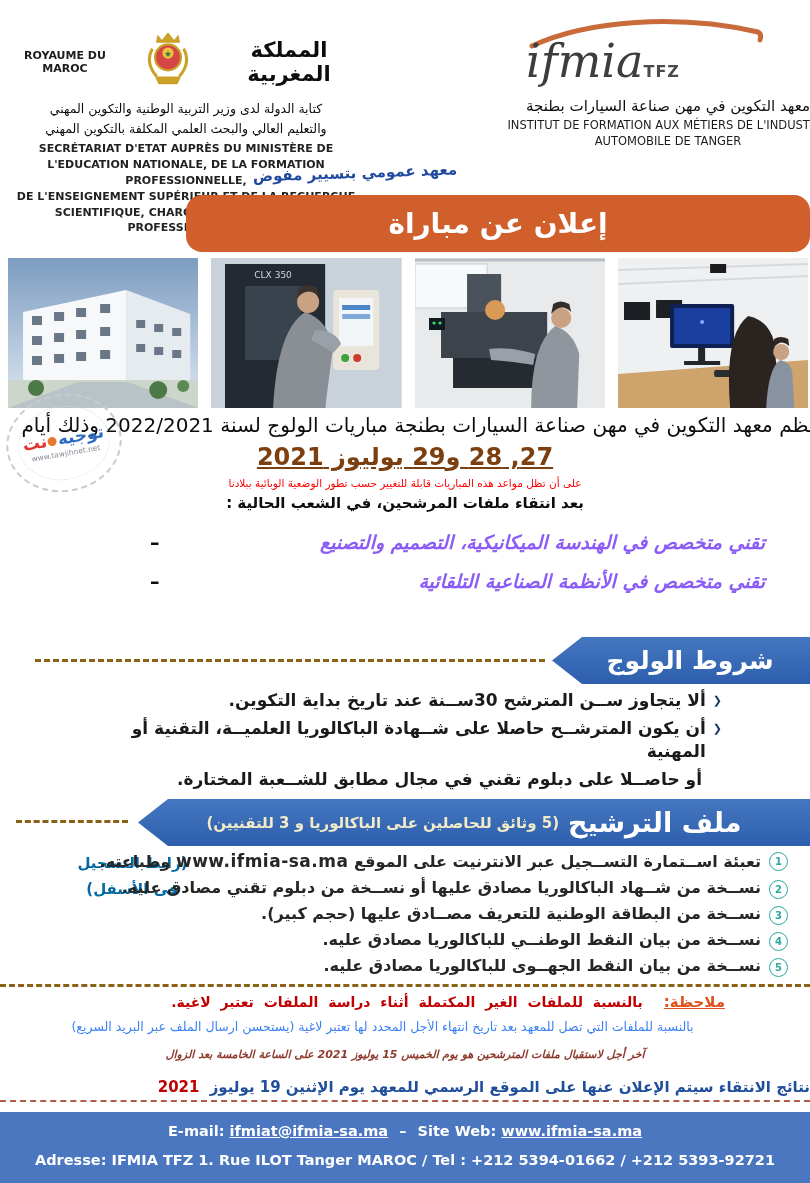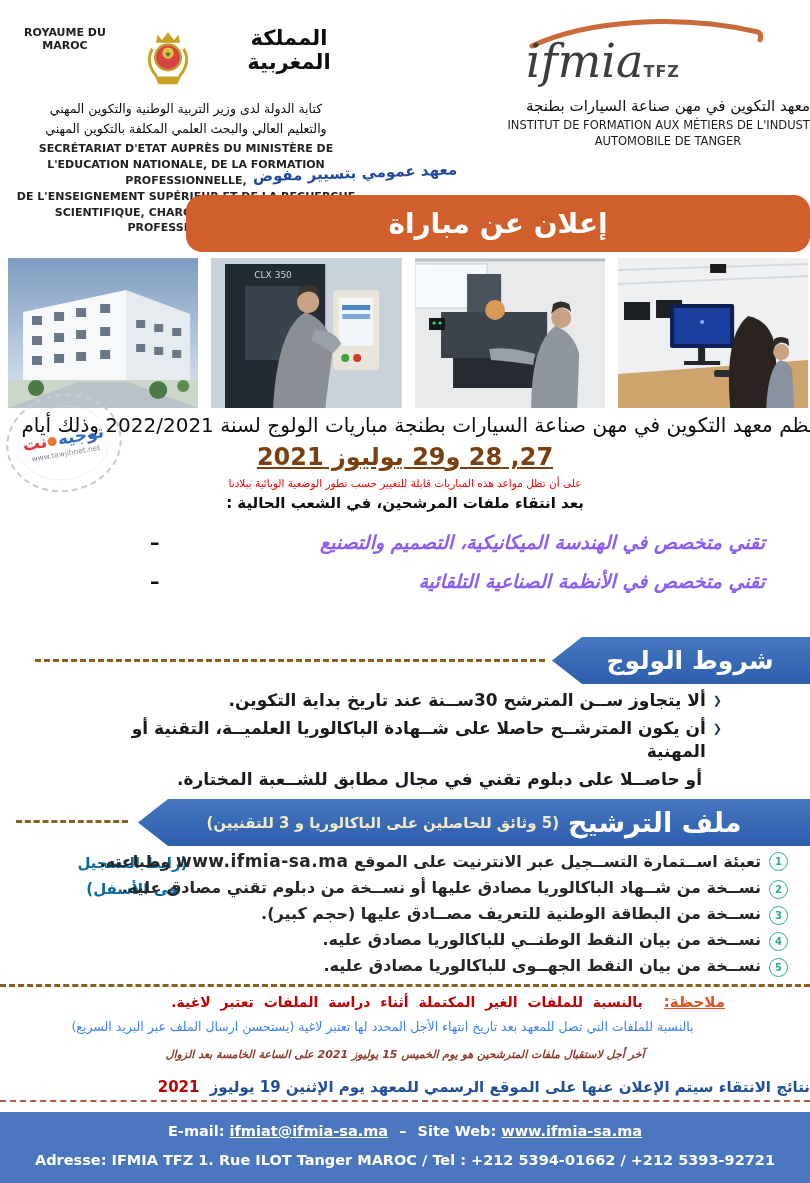"ROYAUME DU MAROC" .hl-row { align-items: flex-start -> center }
